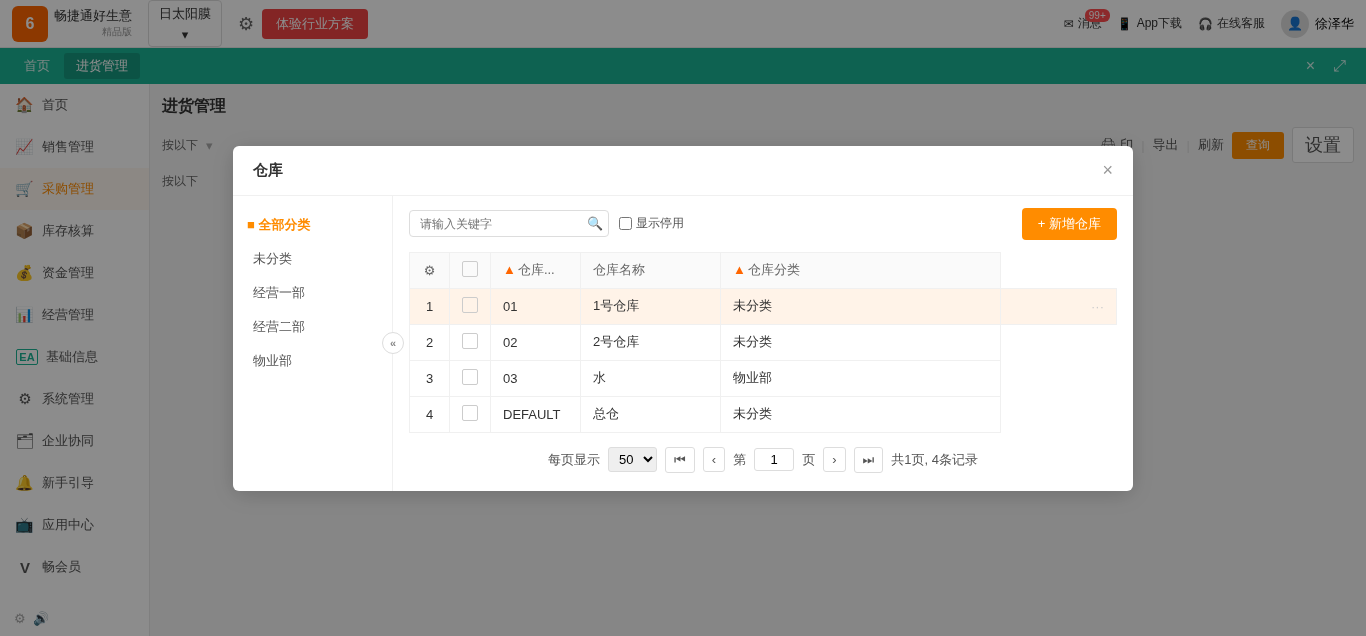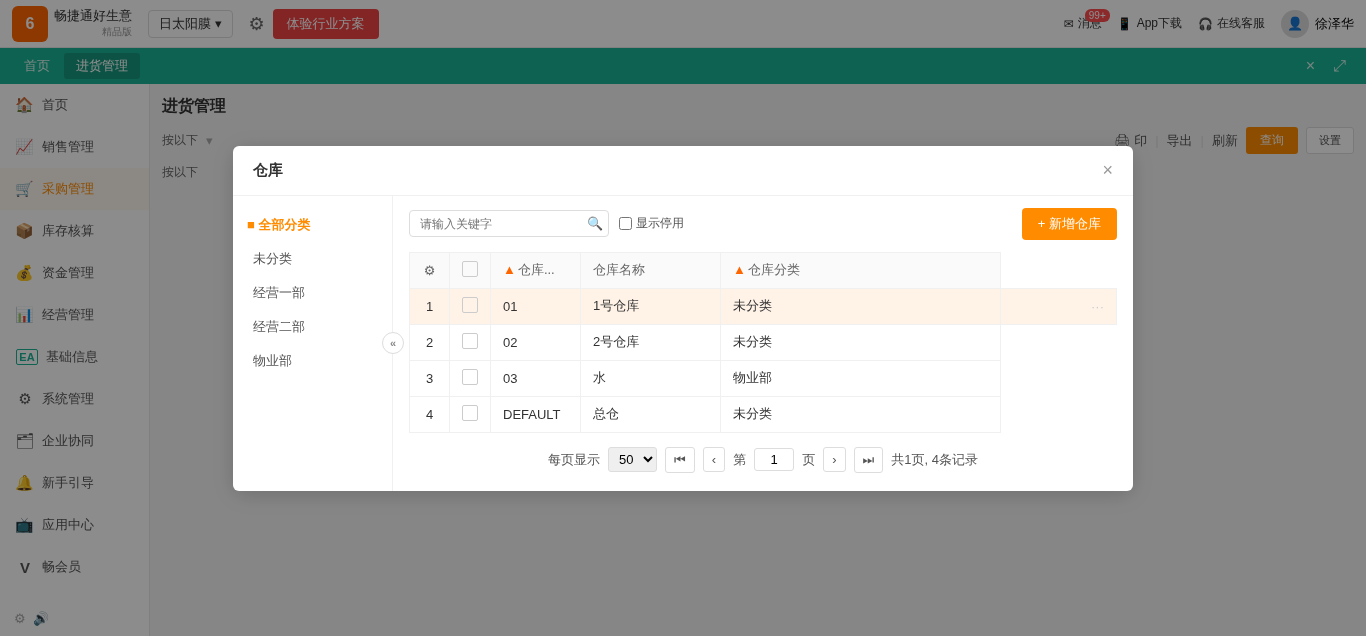"日太阳膜" .store-selector { flex-direction: none -> column }
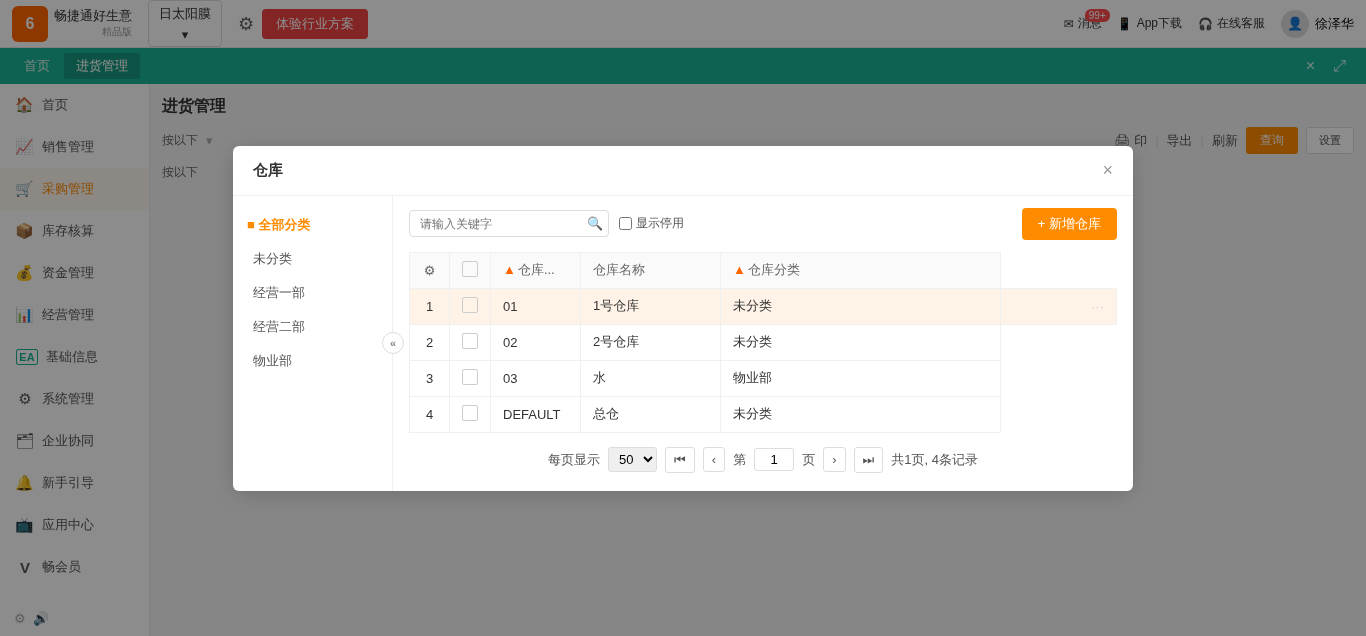"设置" .outline-btn { font-size: 11px -> 18px }
